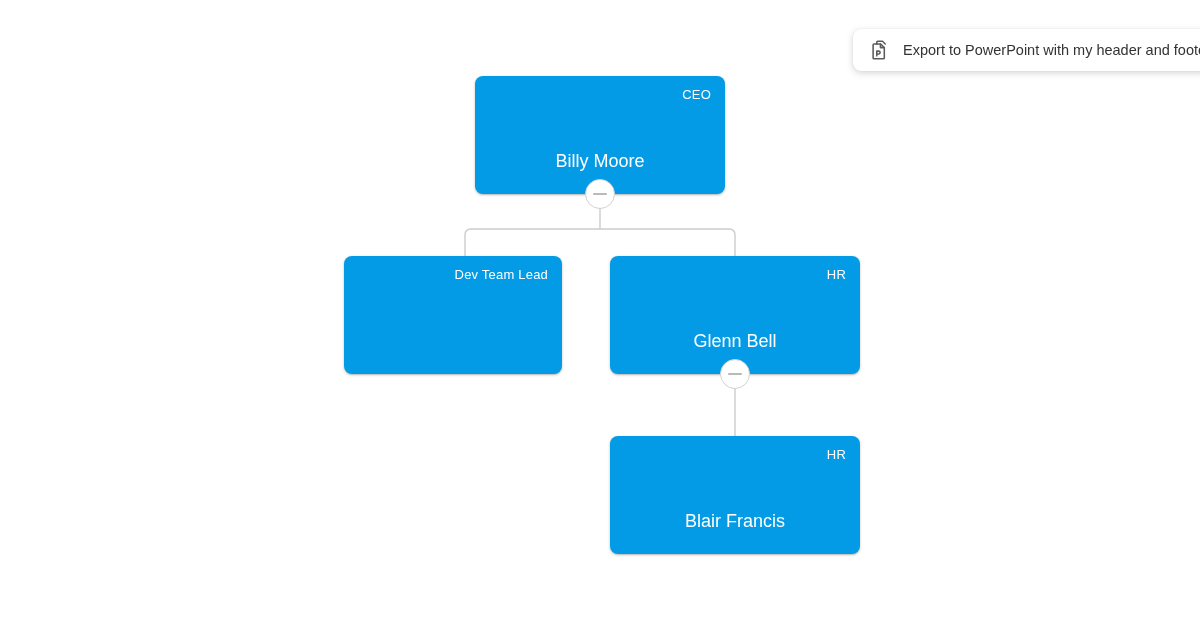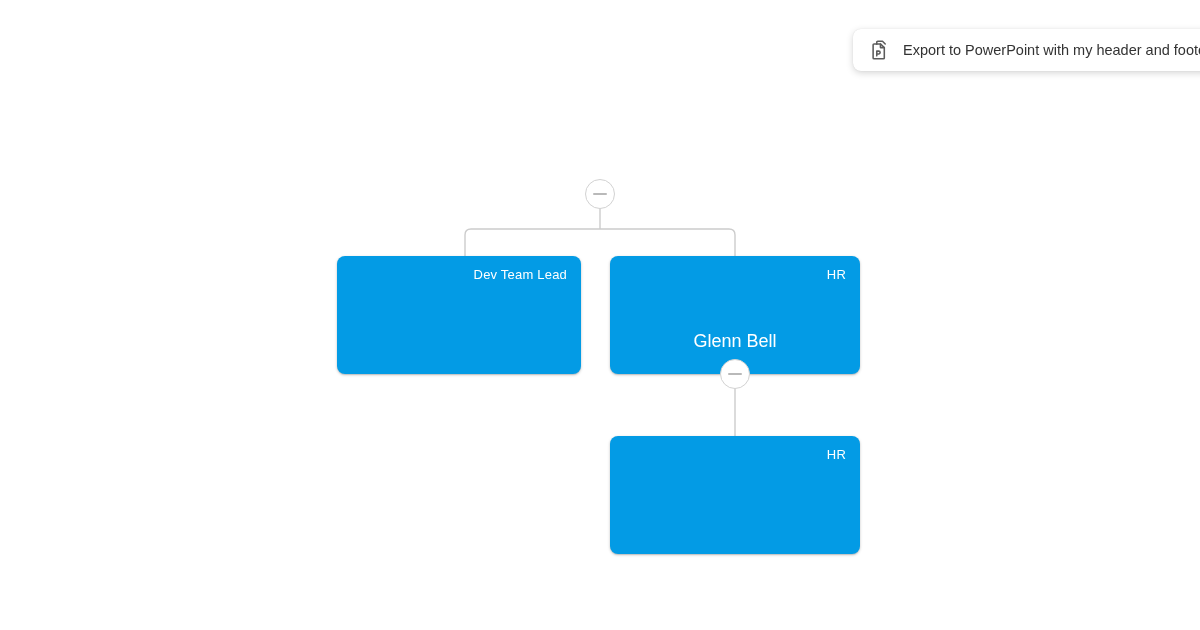"CEO" div.node-card { html: none -> <div> <span>CEO</span> <span>Billy Moore</span> </div> }
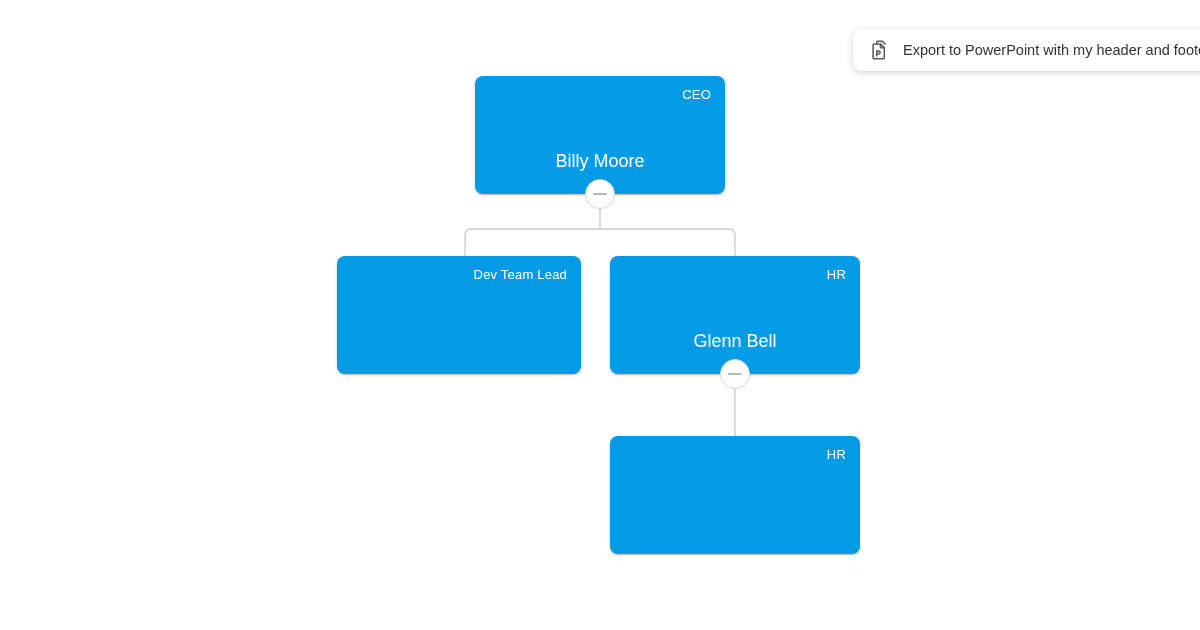"Dev Team Lead" div.node-card { left: 337px -> 344px; width: 244px -> 218px }
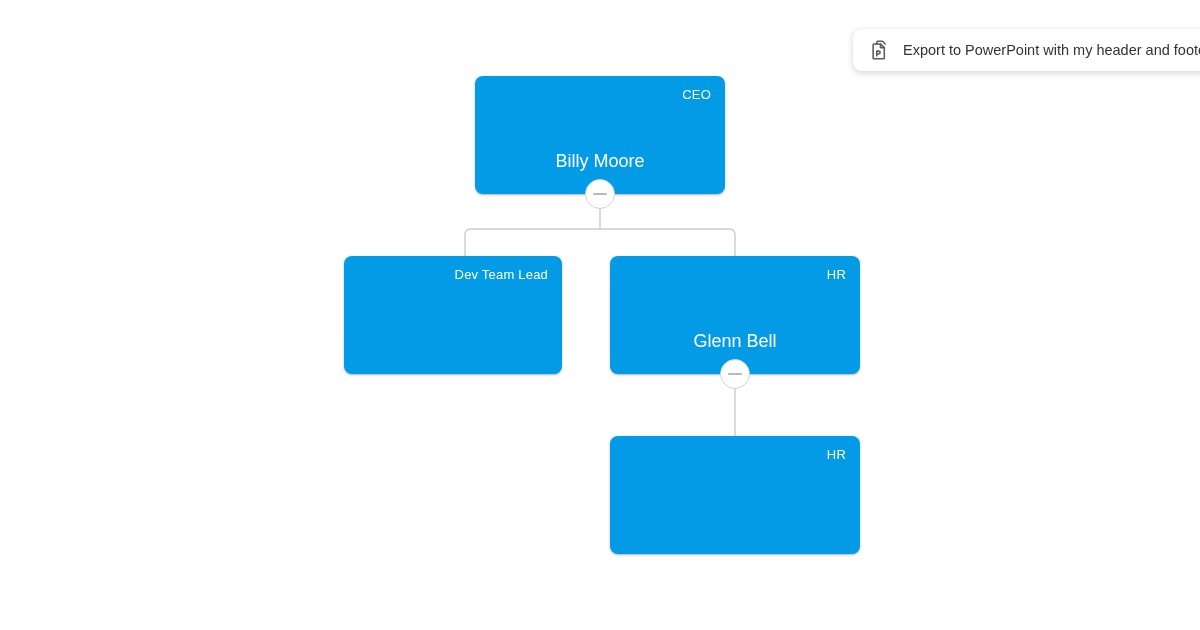"Blair Francis" span.node-name { html: none -> <span>Blair Francis</span> }
